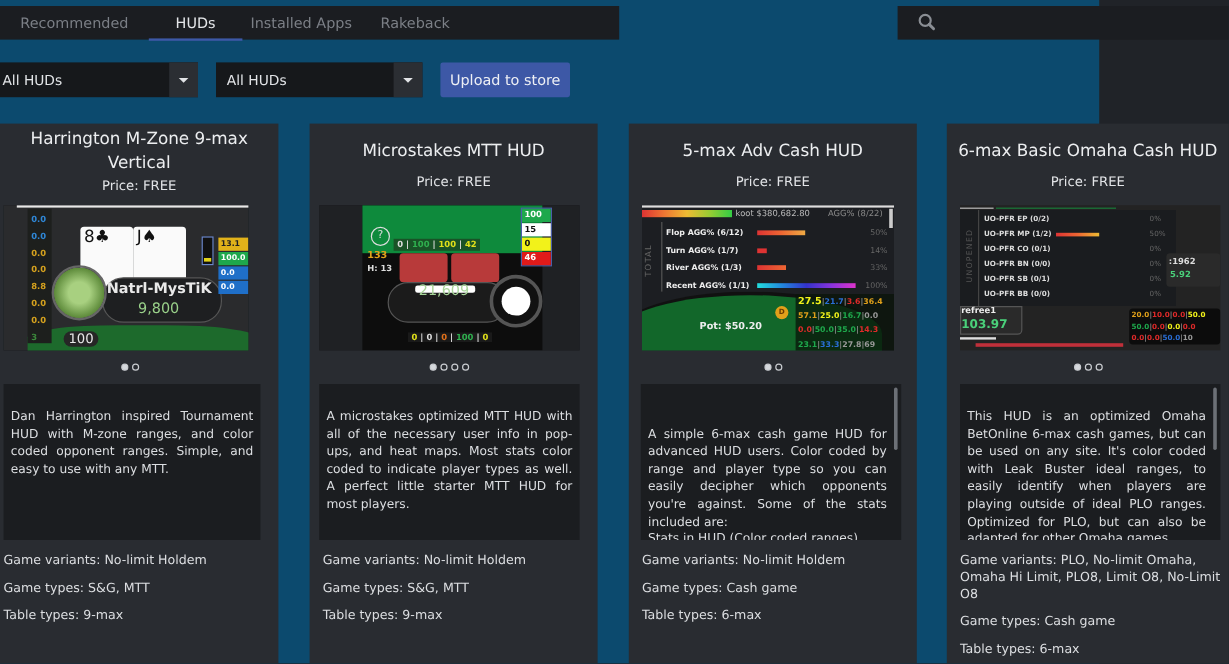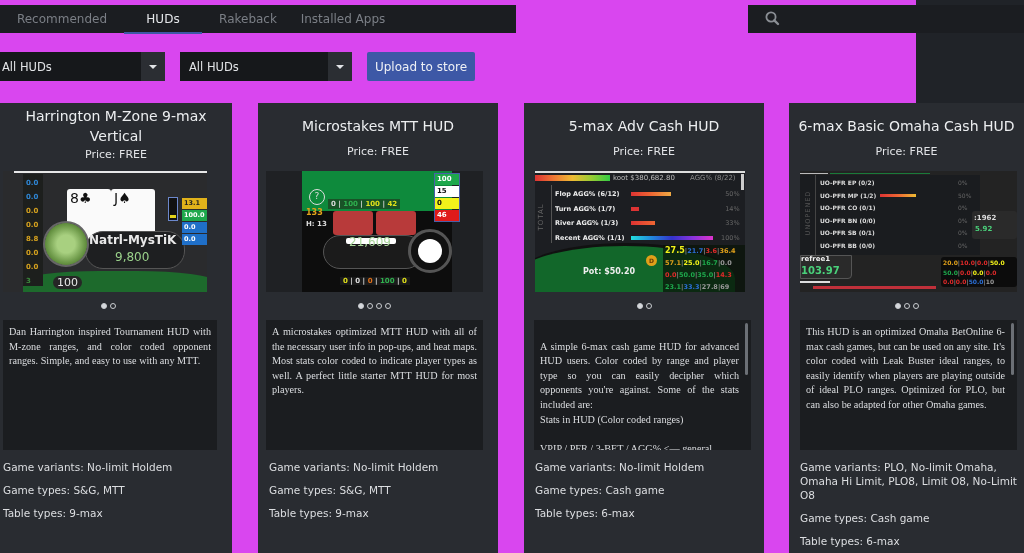"Recommended" .page { background: #d946ef -> #0c4a6e }
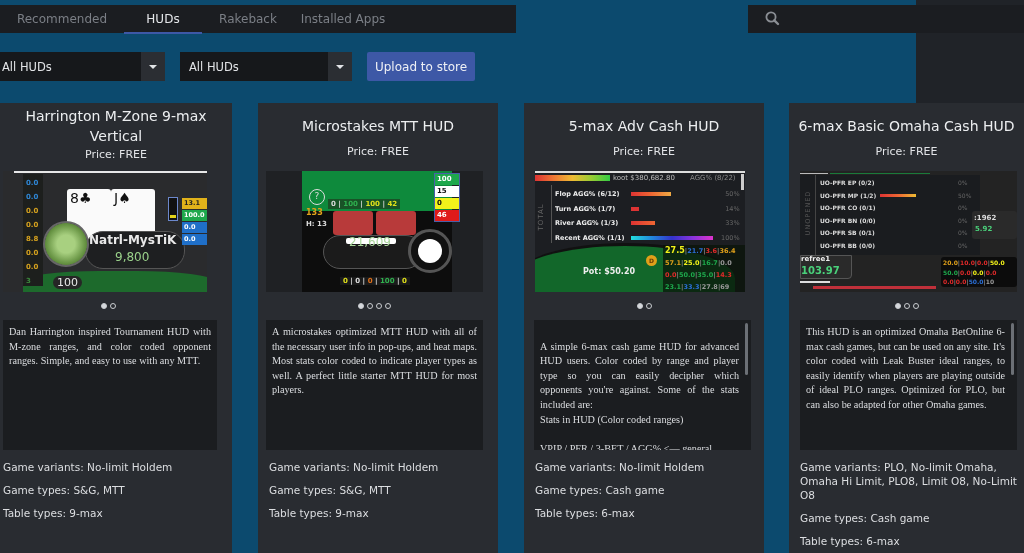"Rakeback" div.tab { order: before "Installed Apps" -> after "Installed Apps" }
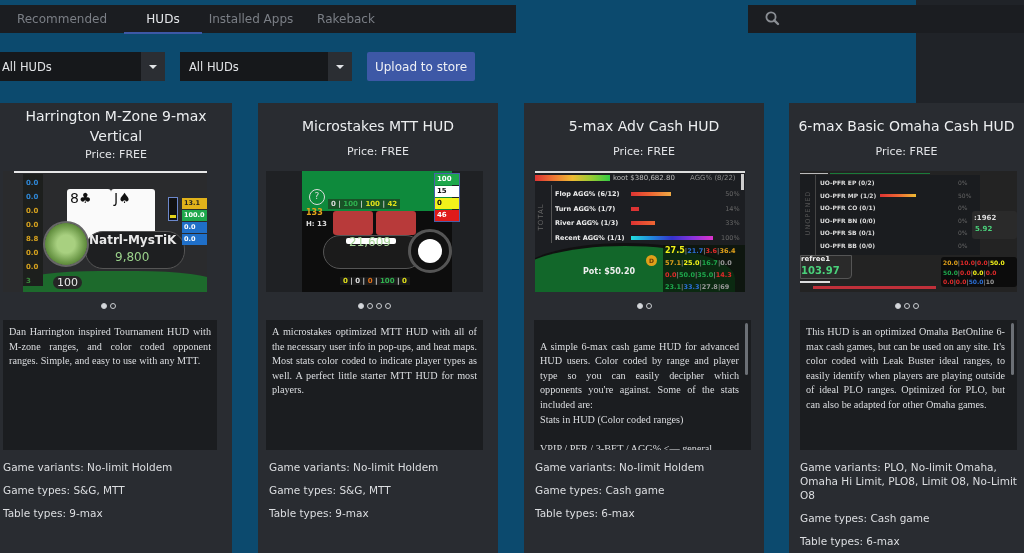"Dan Harrington inspired Tournament HUD" .desc { font-family: Liberation Serif, serif -> none; padding: 5px 6px -> 21px 6px }
